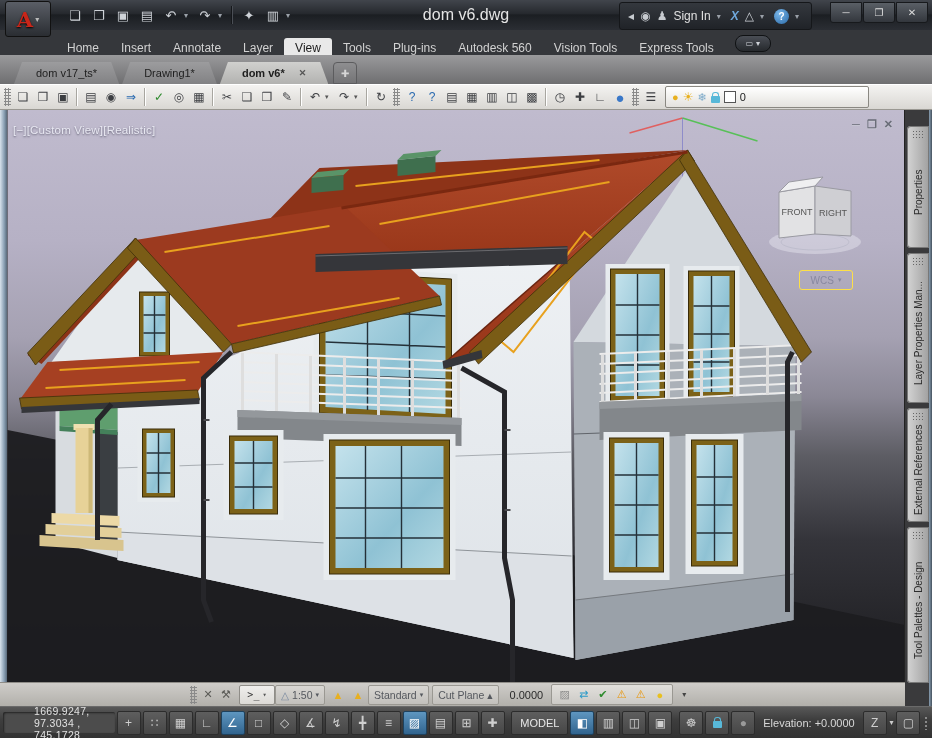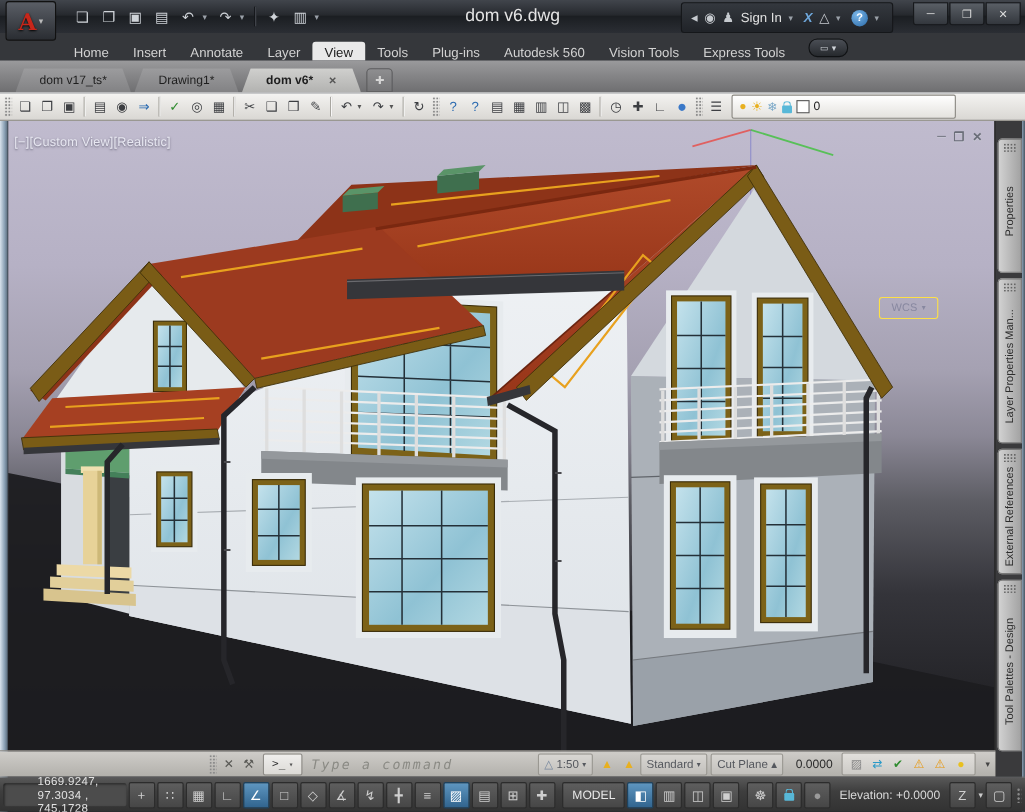"FRONT" div.viewcube { html: none -> <div> <svg> <ellipse></ellipse> <ellipse></ellipse> <polygon></polygon> <polygon></polygon> <polygon></polygon> <text>FRONT</text> <text>RIGHT</text> </svg> </div> }
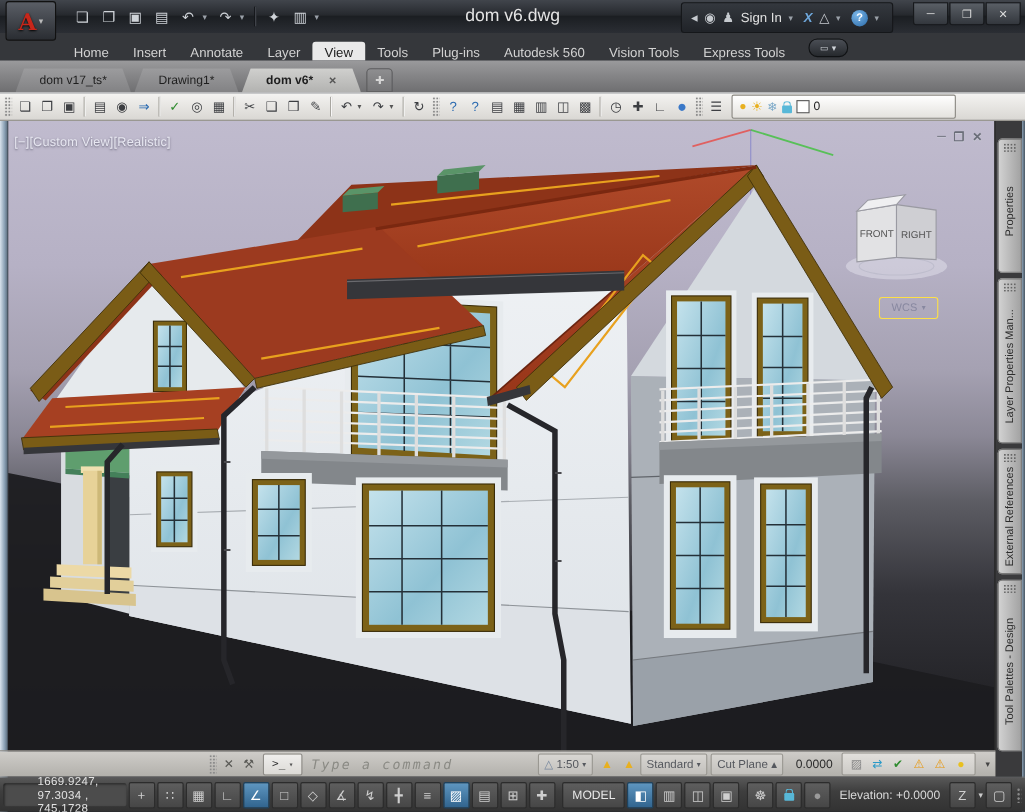"Type a command" span.cmdinput { html: <span>Type a command</span> -> none }
